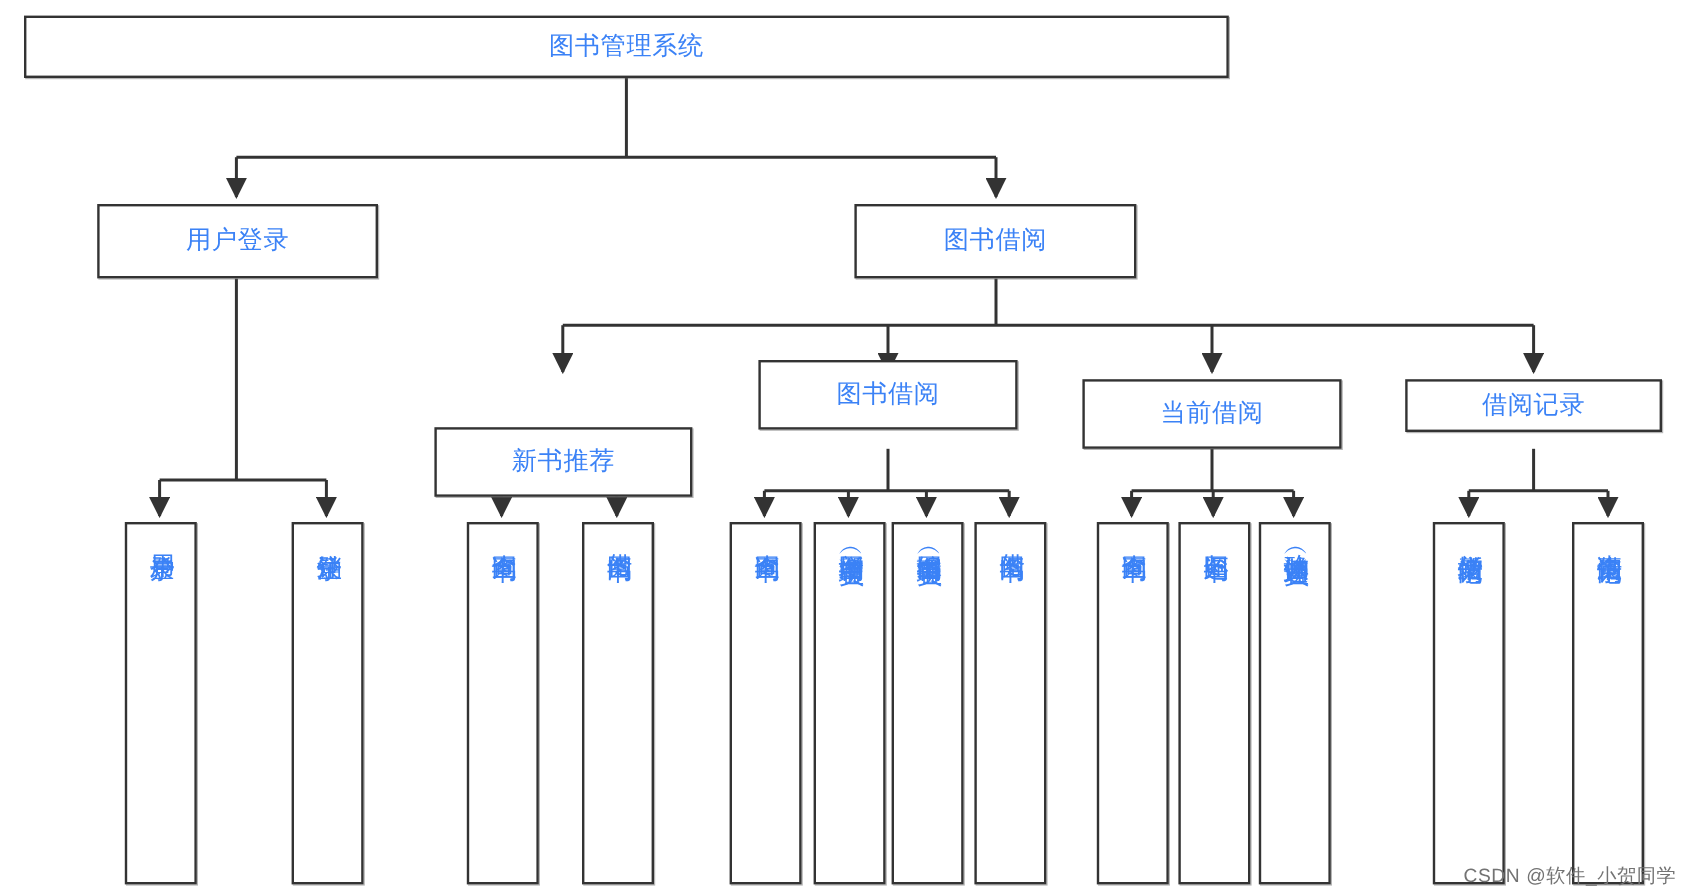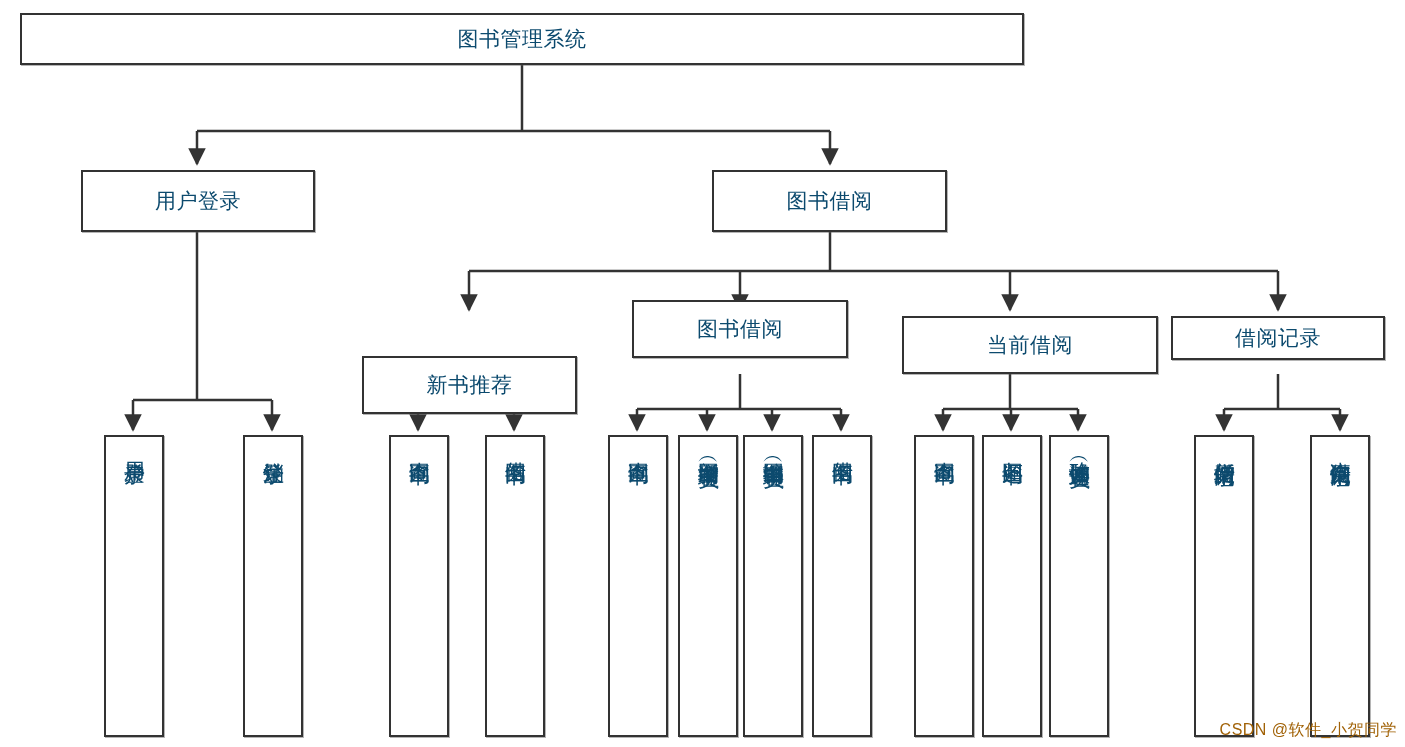"图书管理系统" .node { color: #0c4a6e -> #3b82f6 }
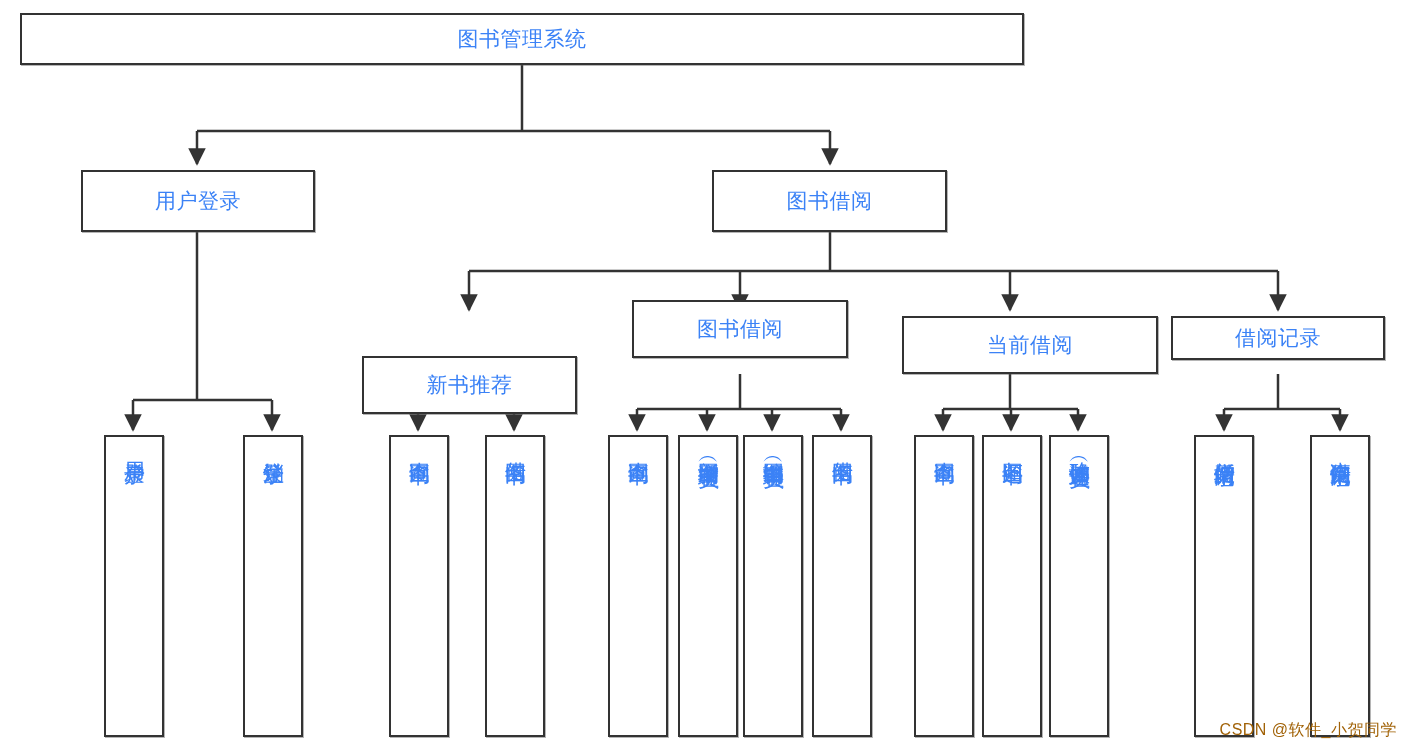"当前借阅" div.node { width: 256px -> 216px }
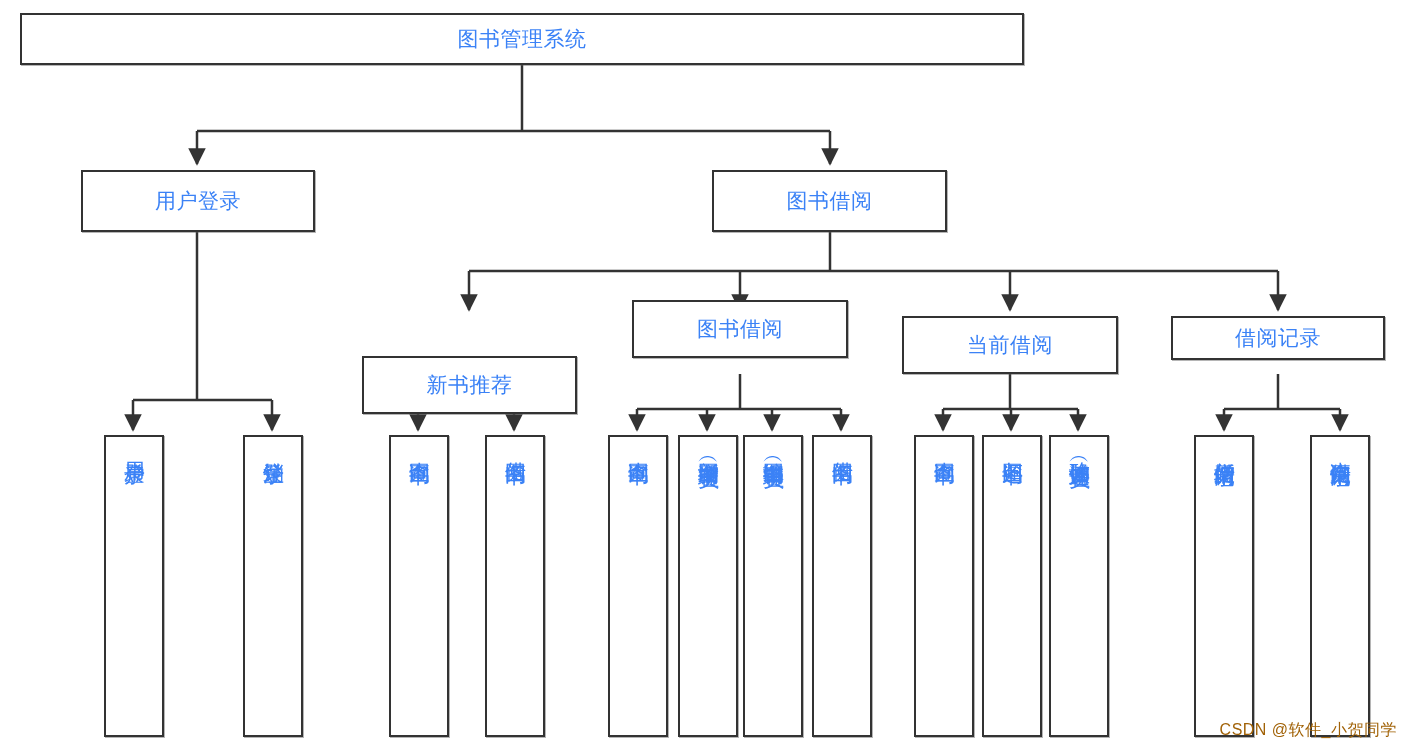"CSDN @软件_小贺同学" .watermark { color: #a16207 -> #737373 }
